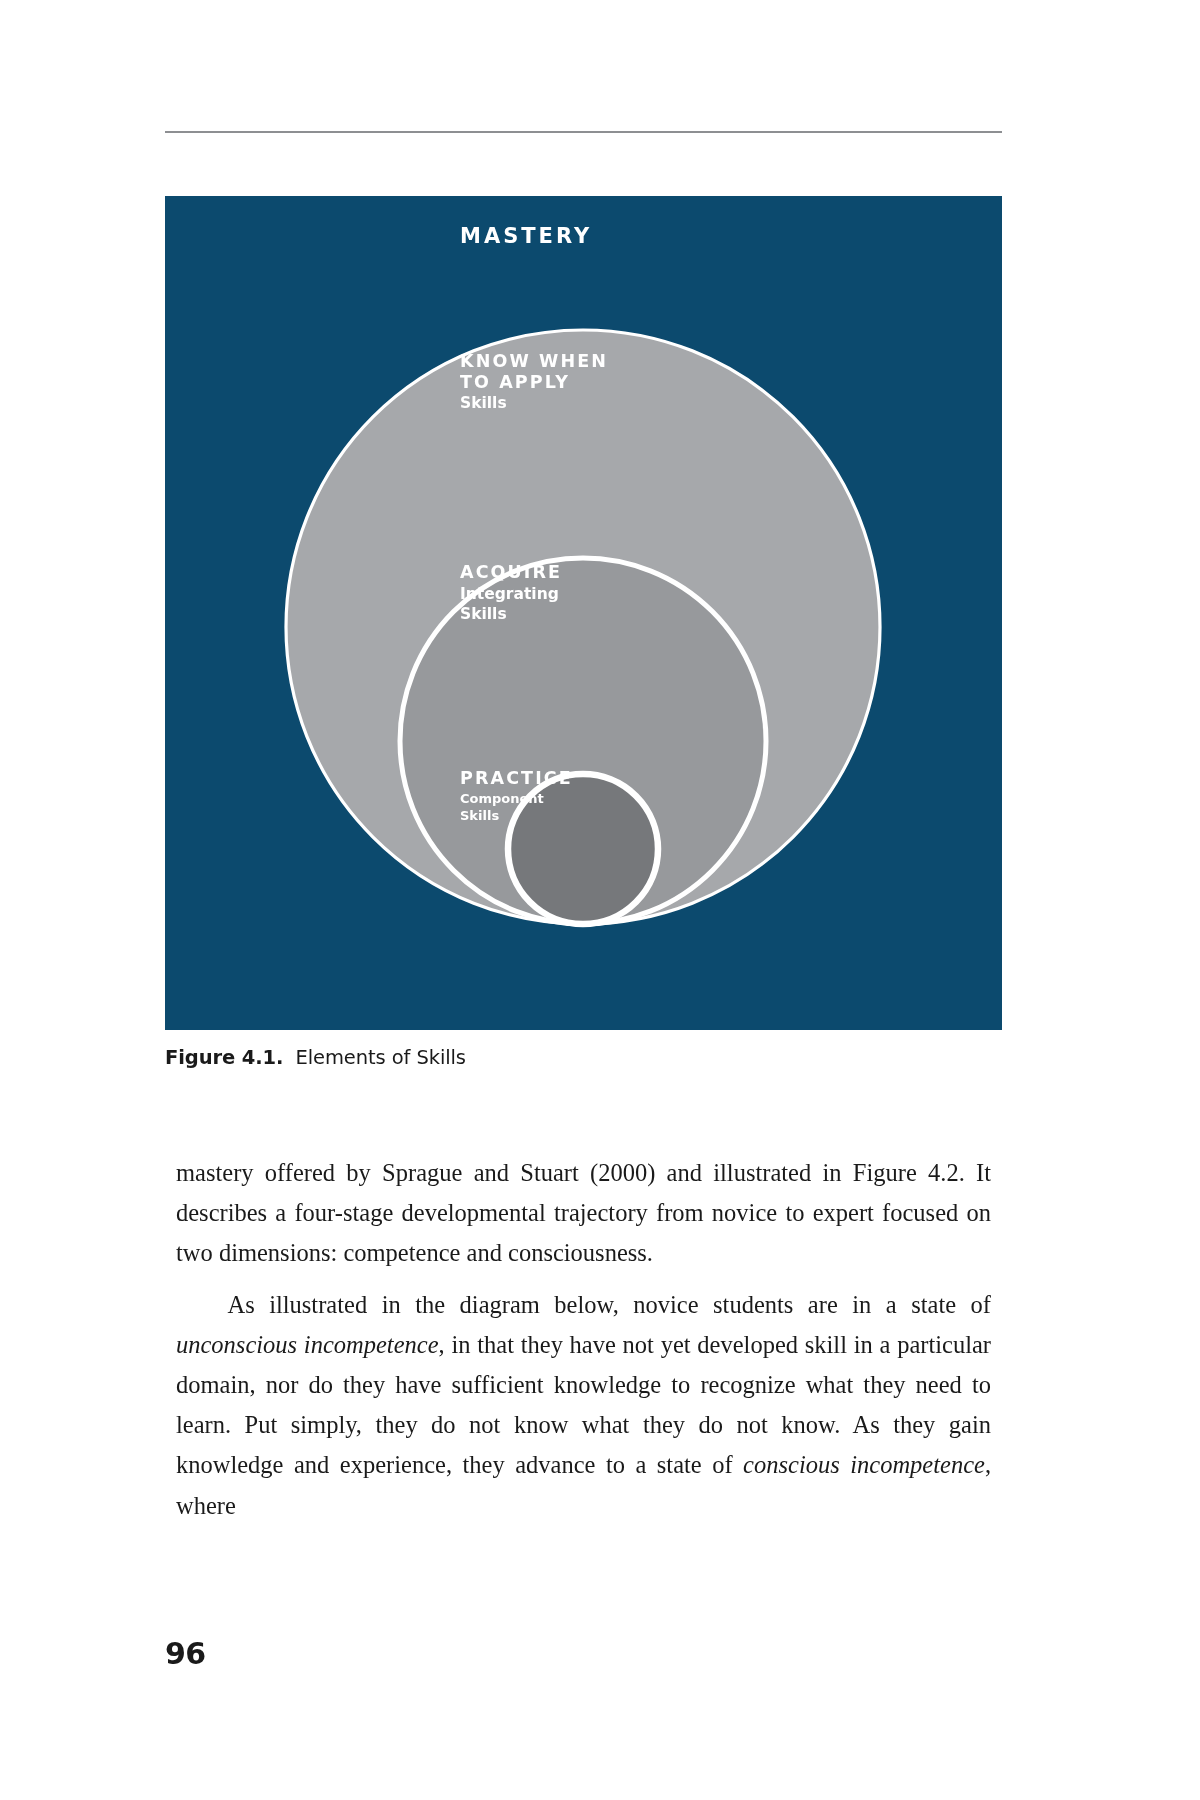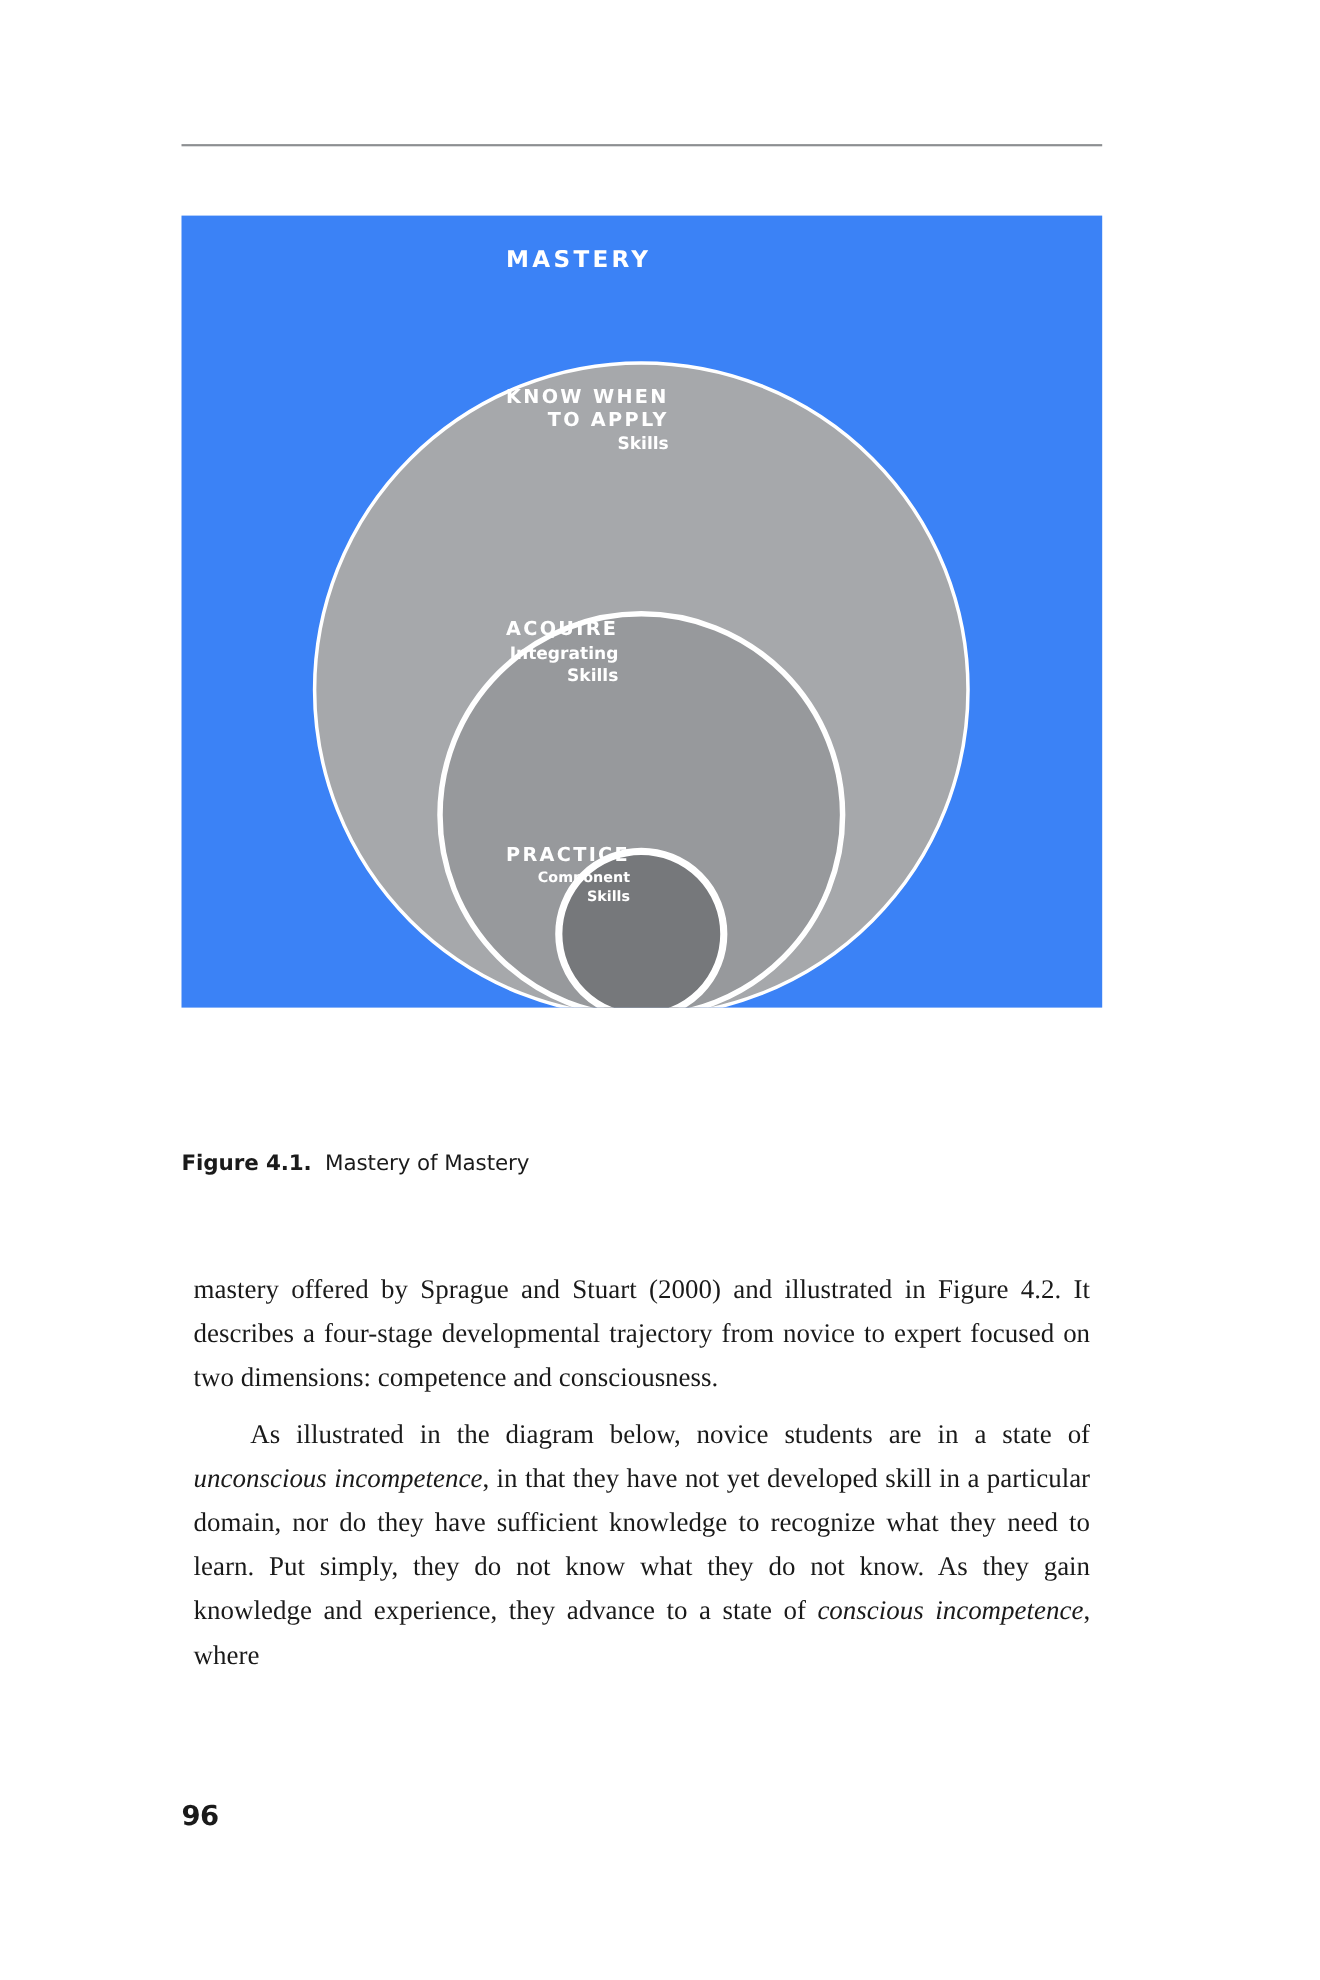"MASTERY" .figure-box { background: #3b82f6 -> #0c4a6e; height: 720px -> 834px; text-align: right -> none }
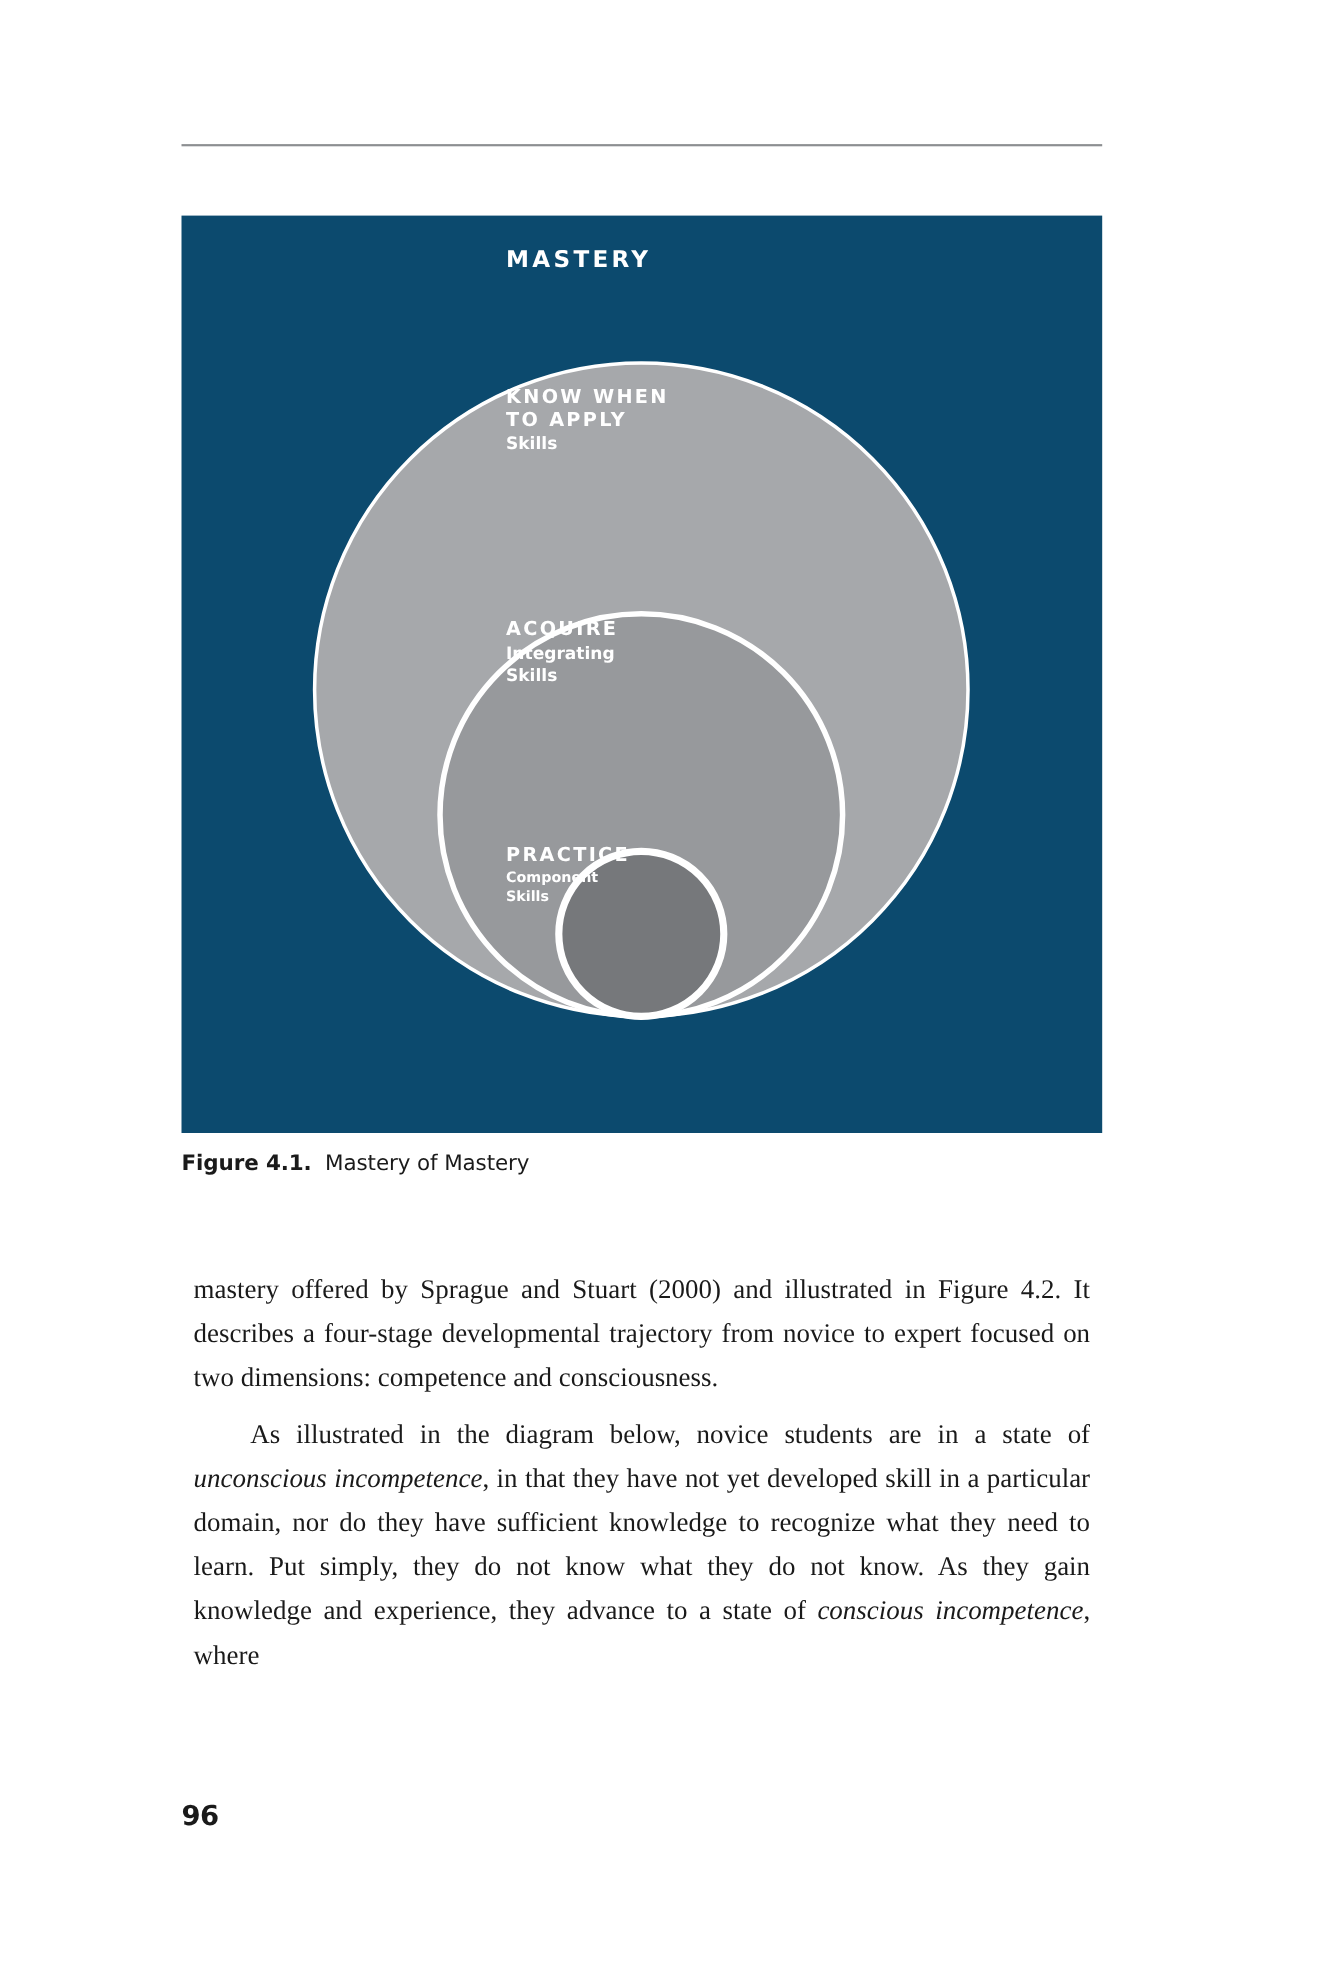"Mastery of Mastery" span.cap-text { text: Mastery of Mastery -> Elements of Skills }
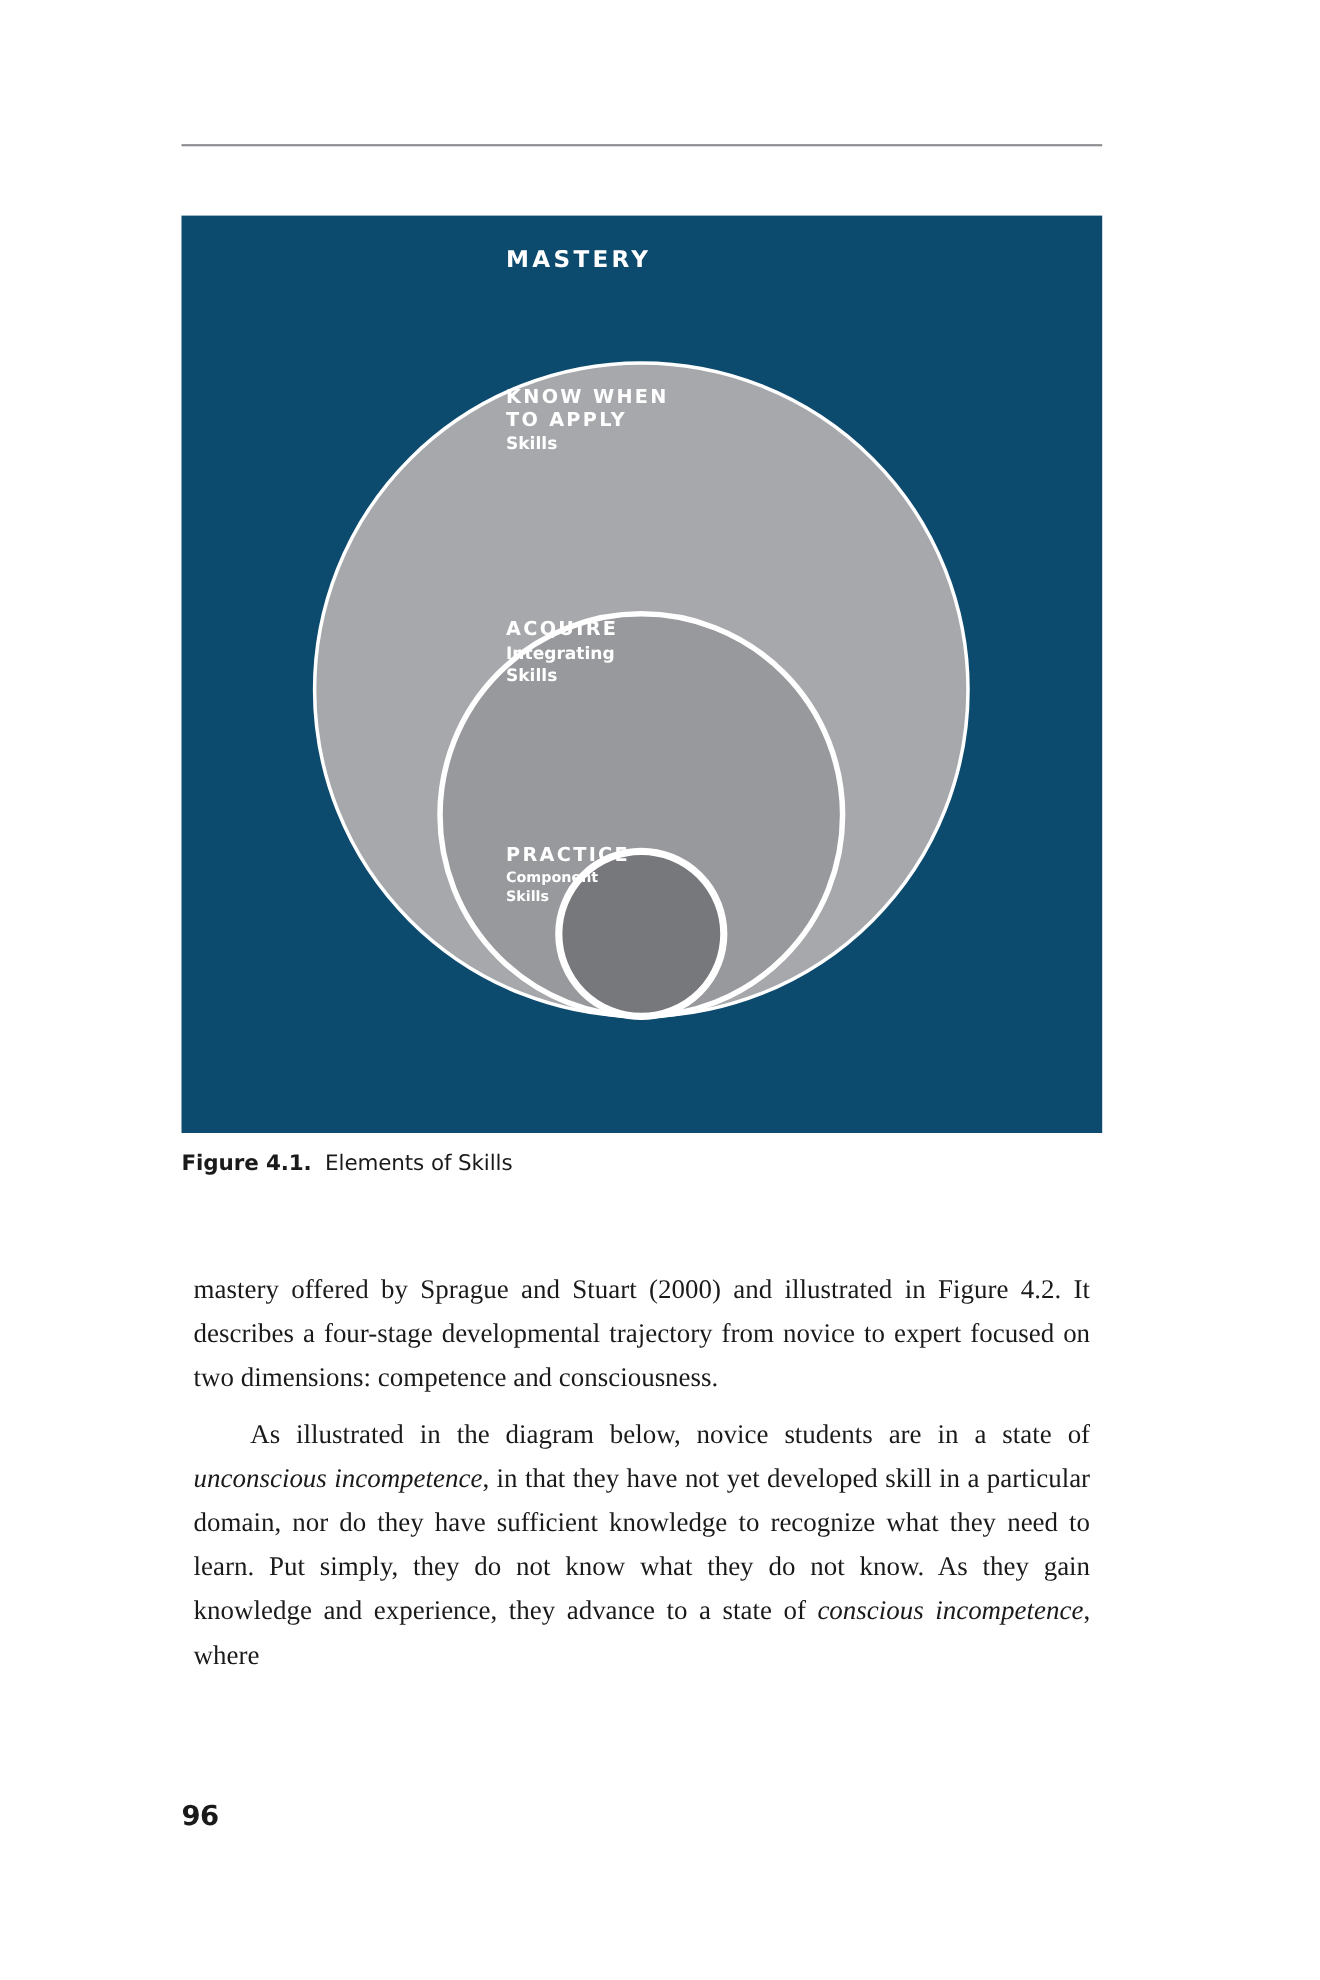"96" .folio { font-size: 25px -> 30px }
